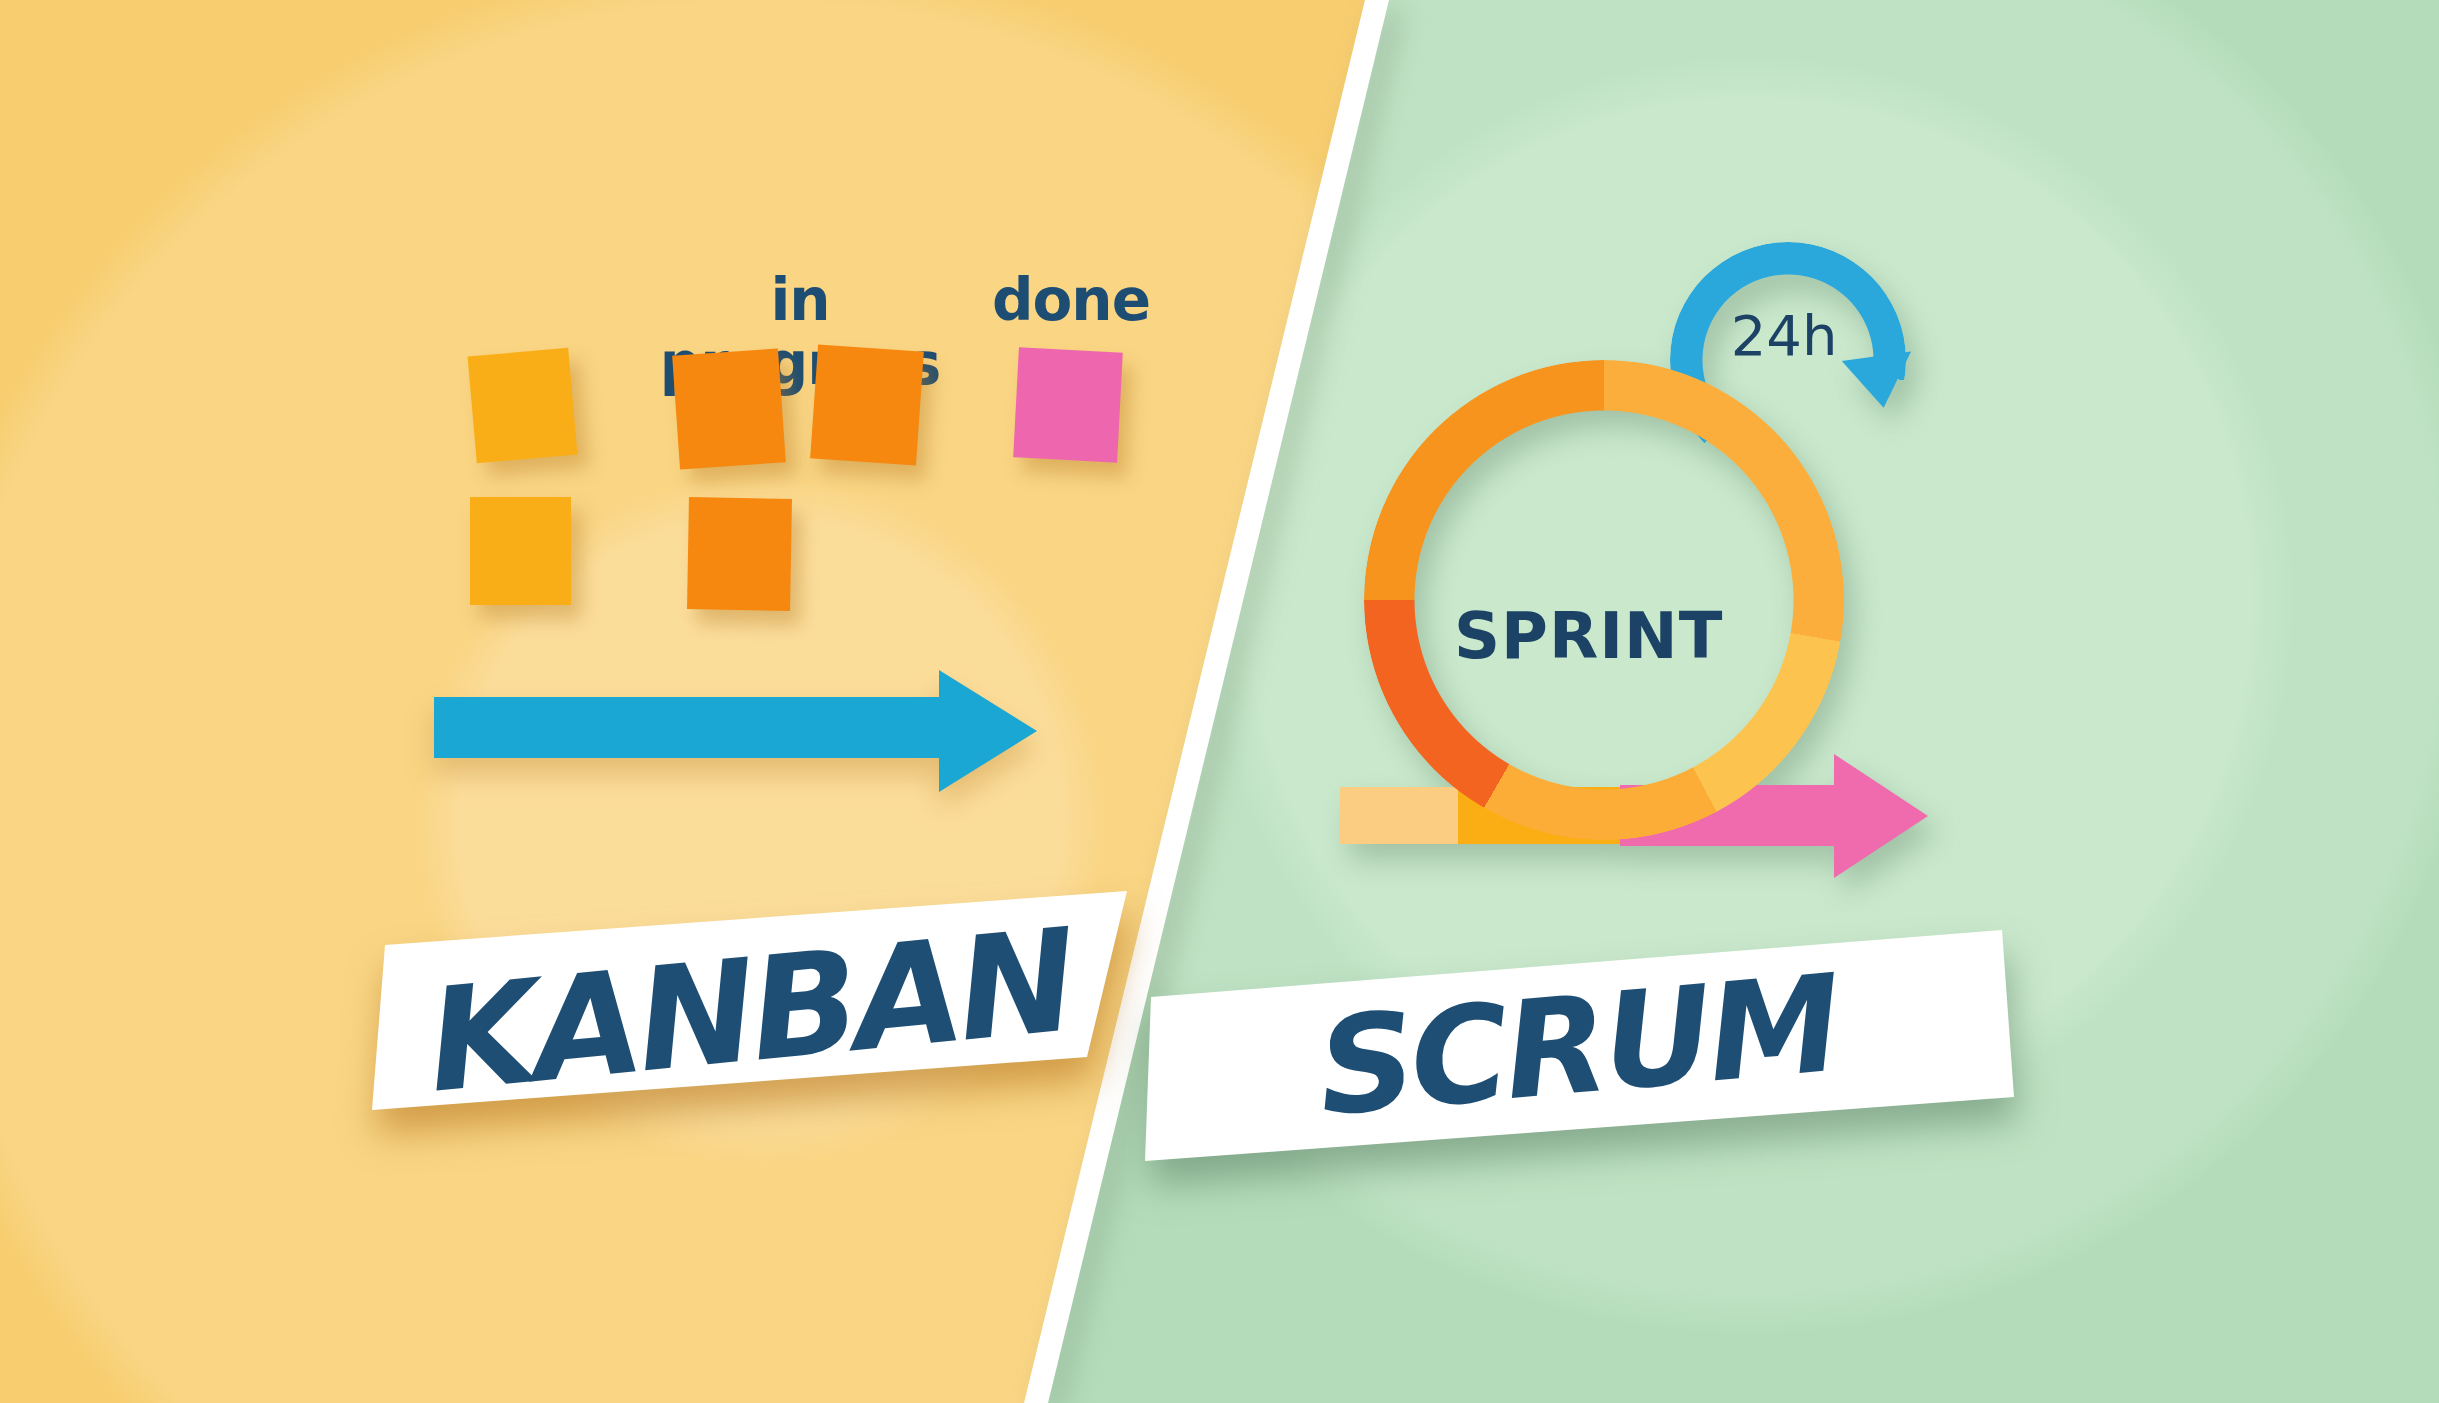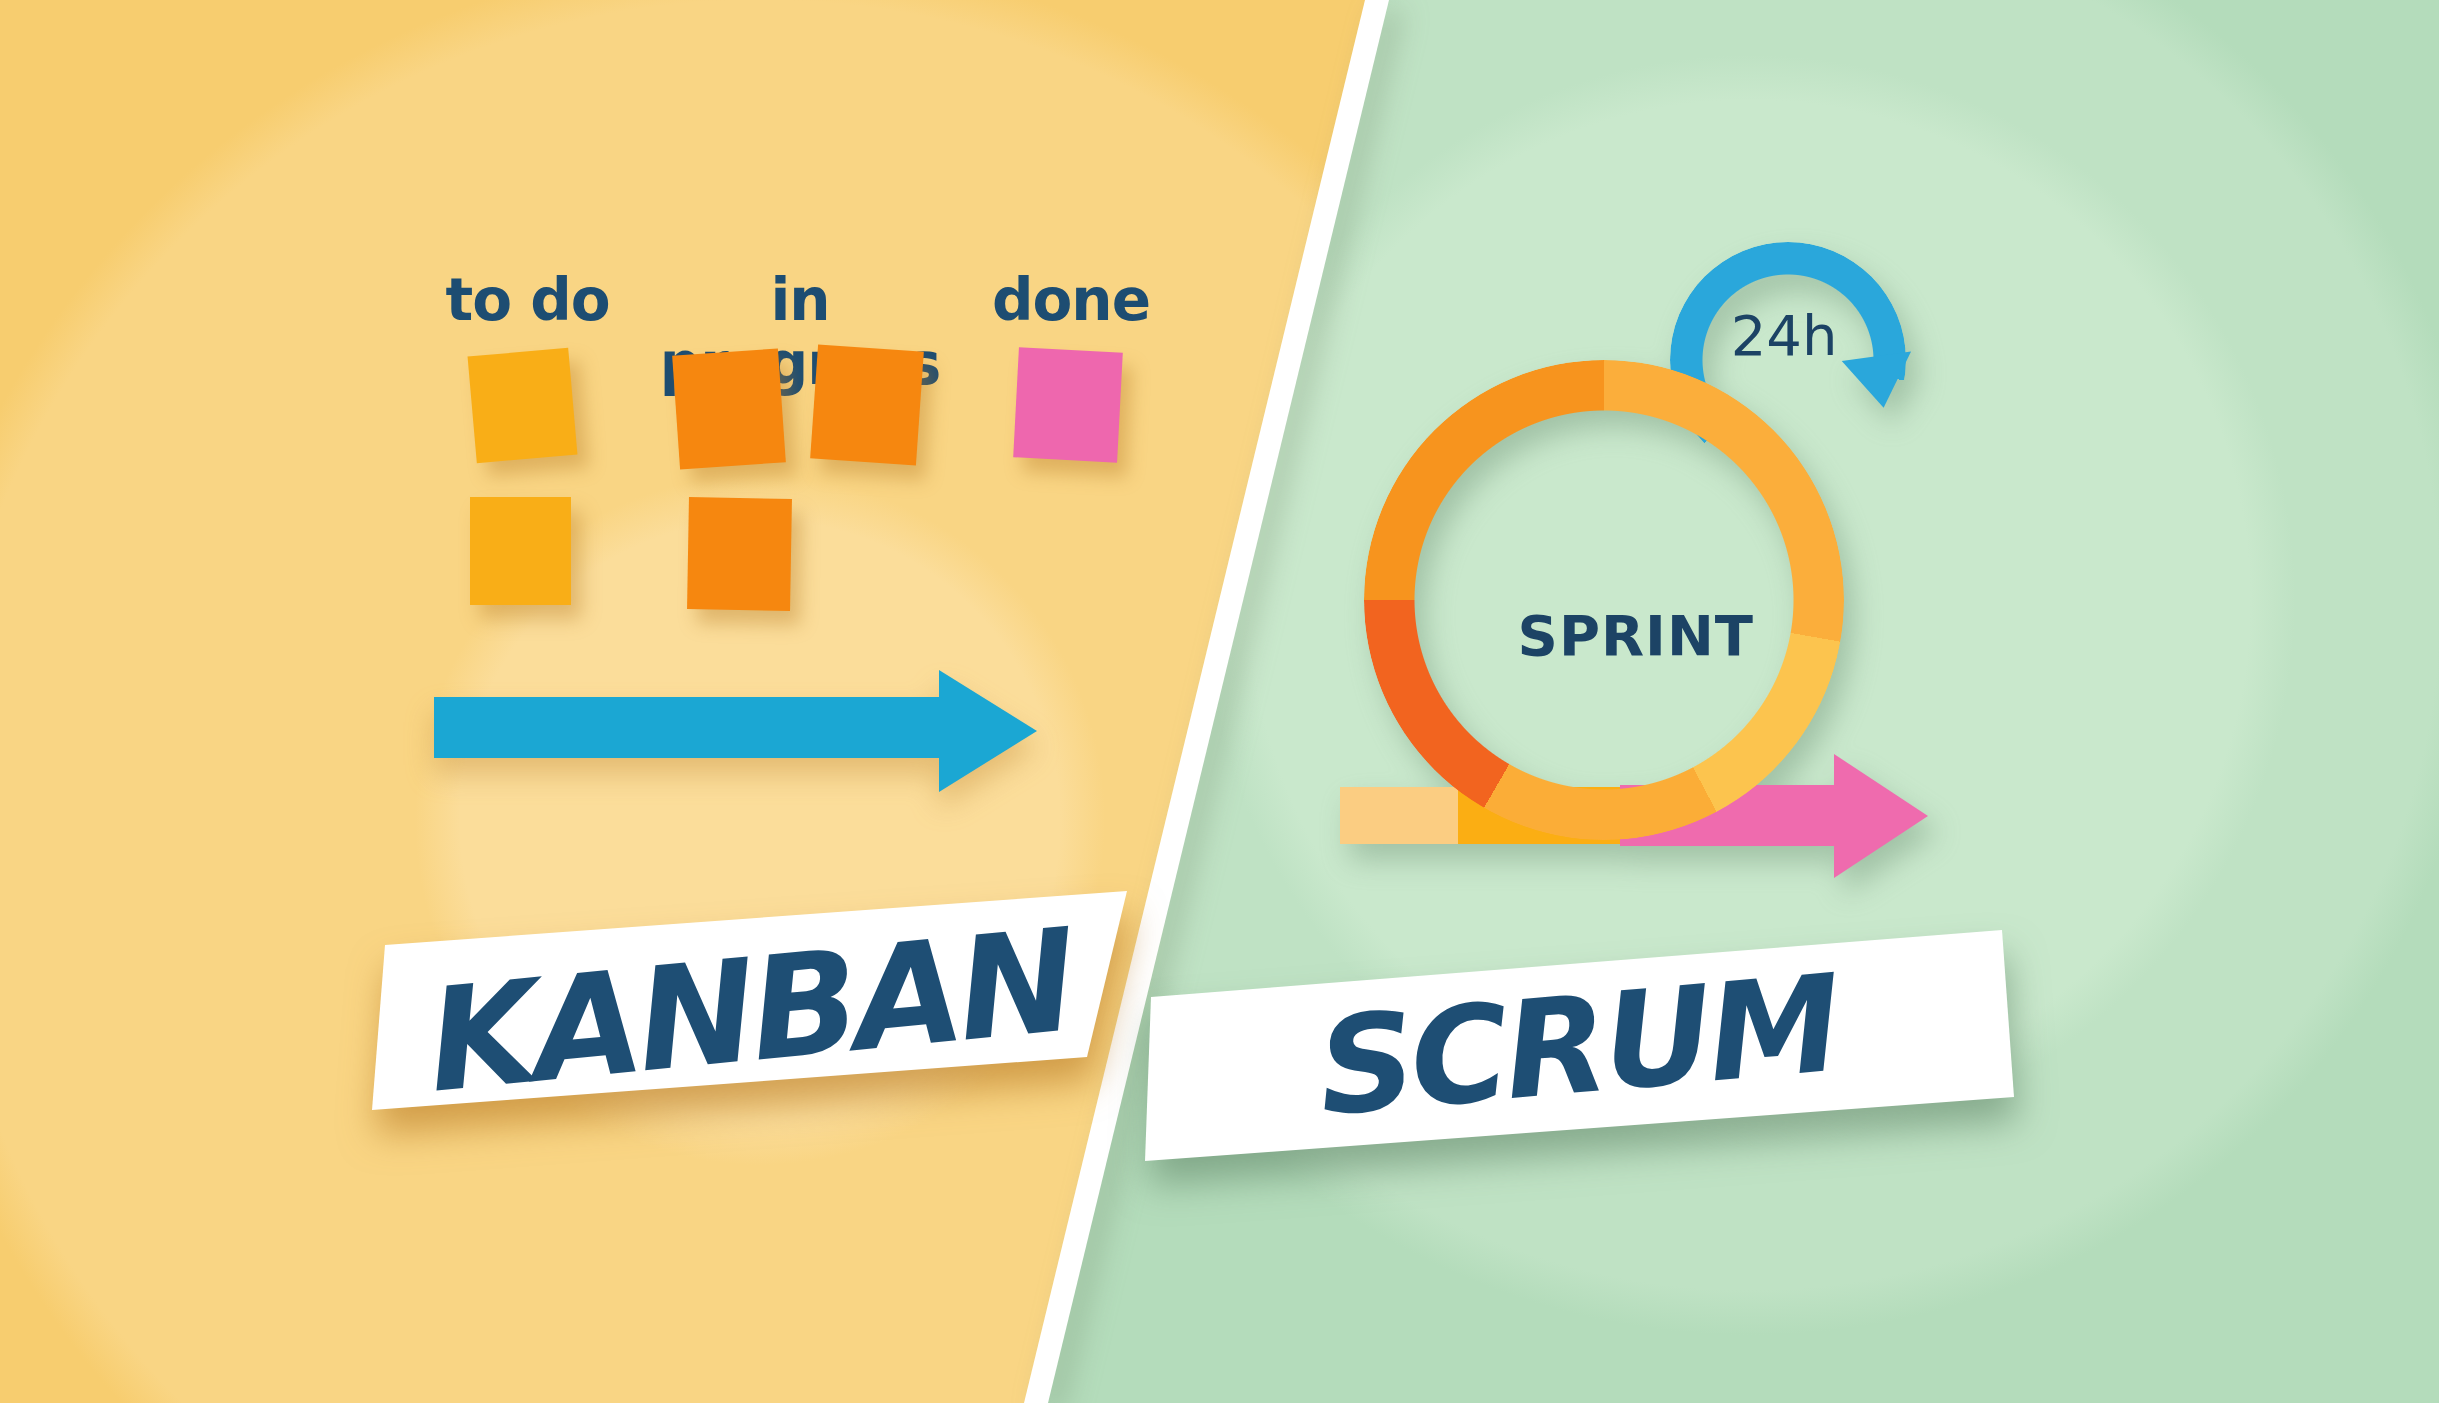"to do" div.abs { html: <div>to do</div> -> none }
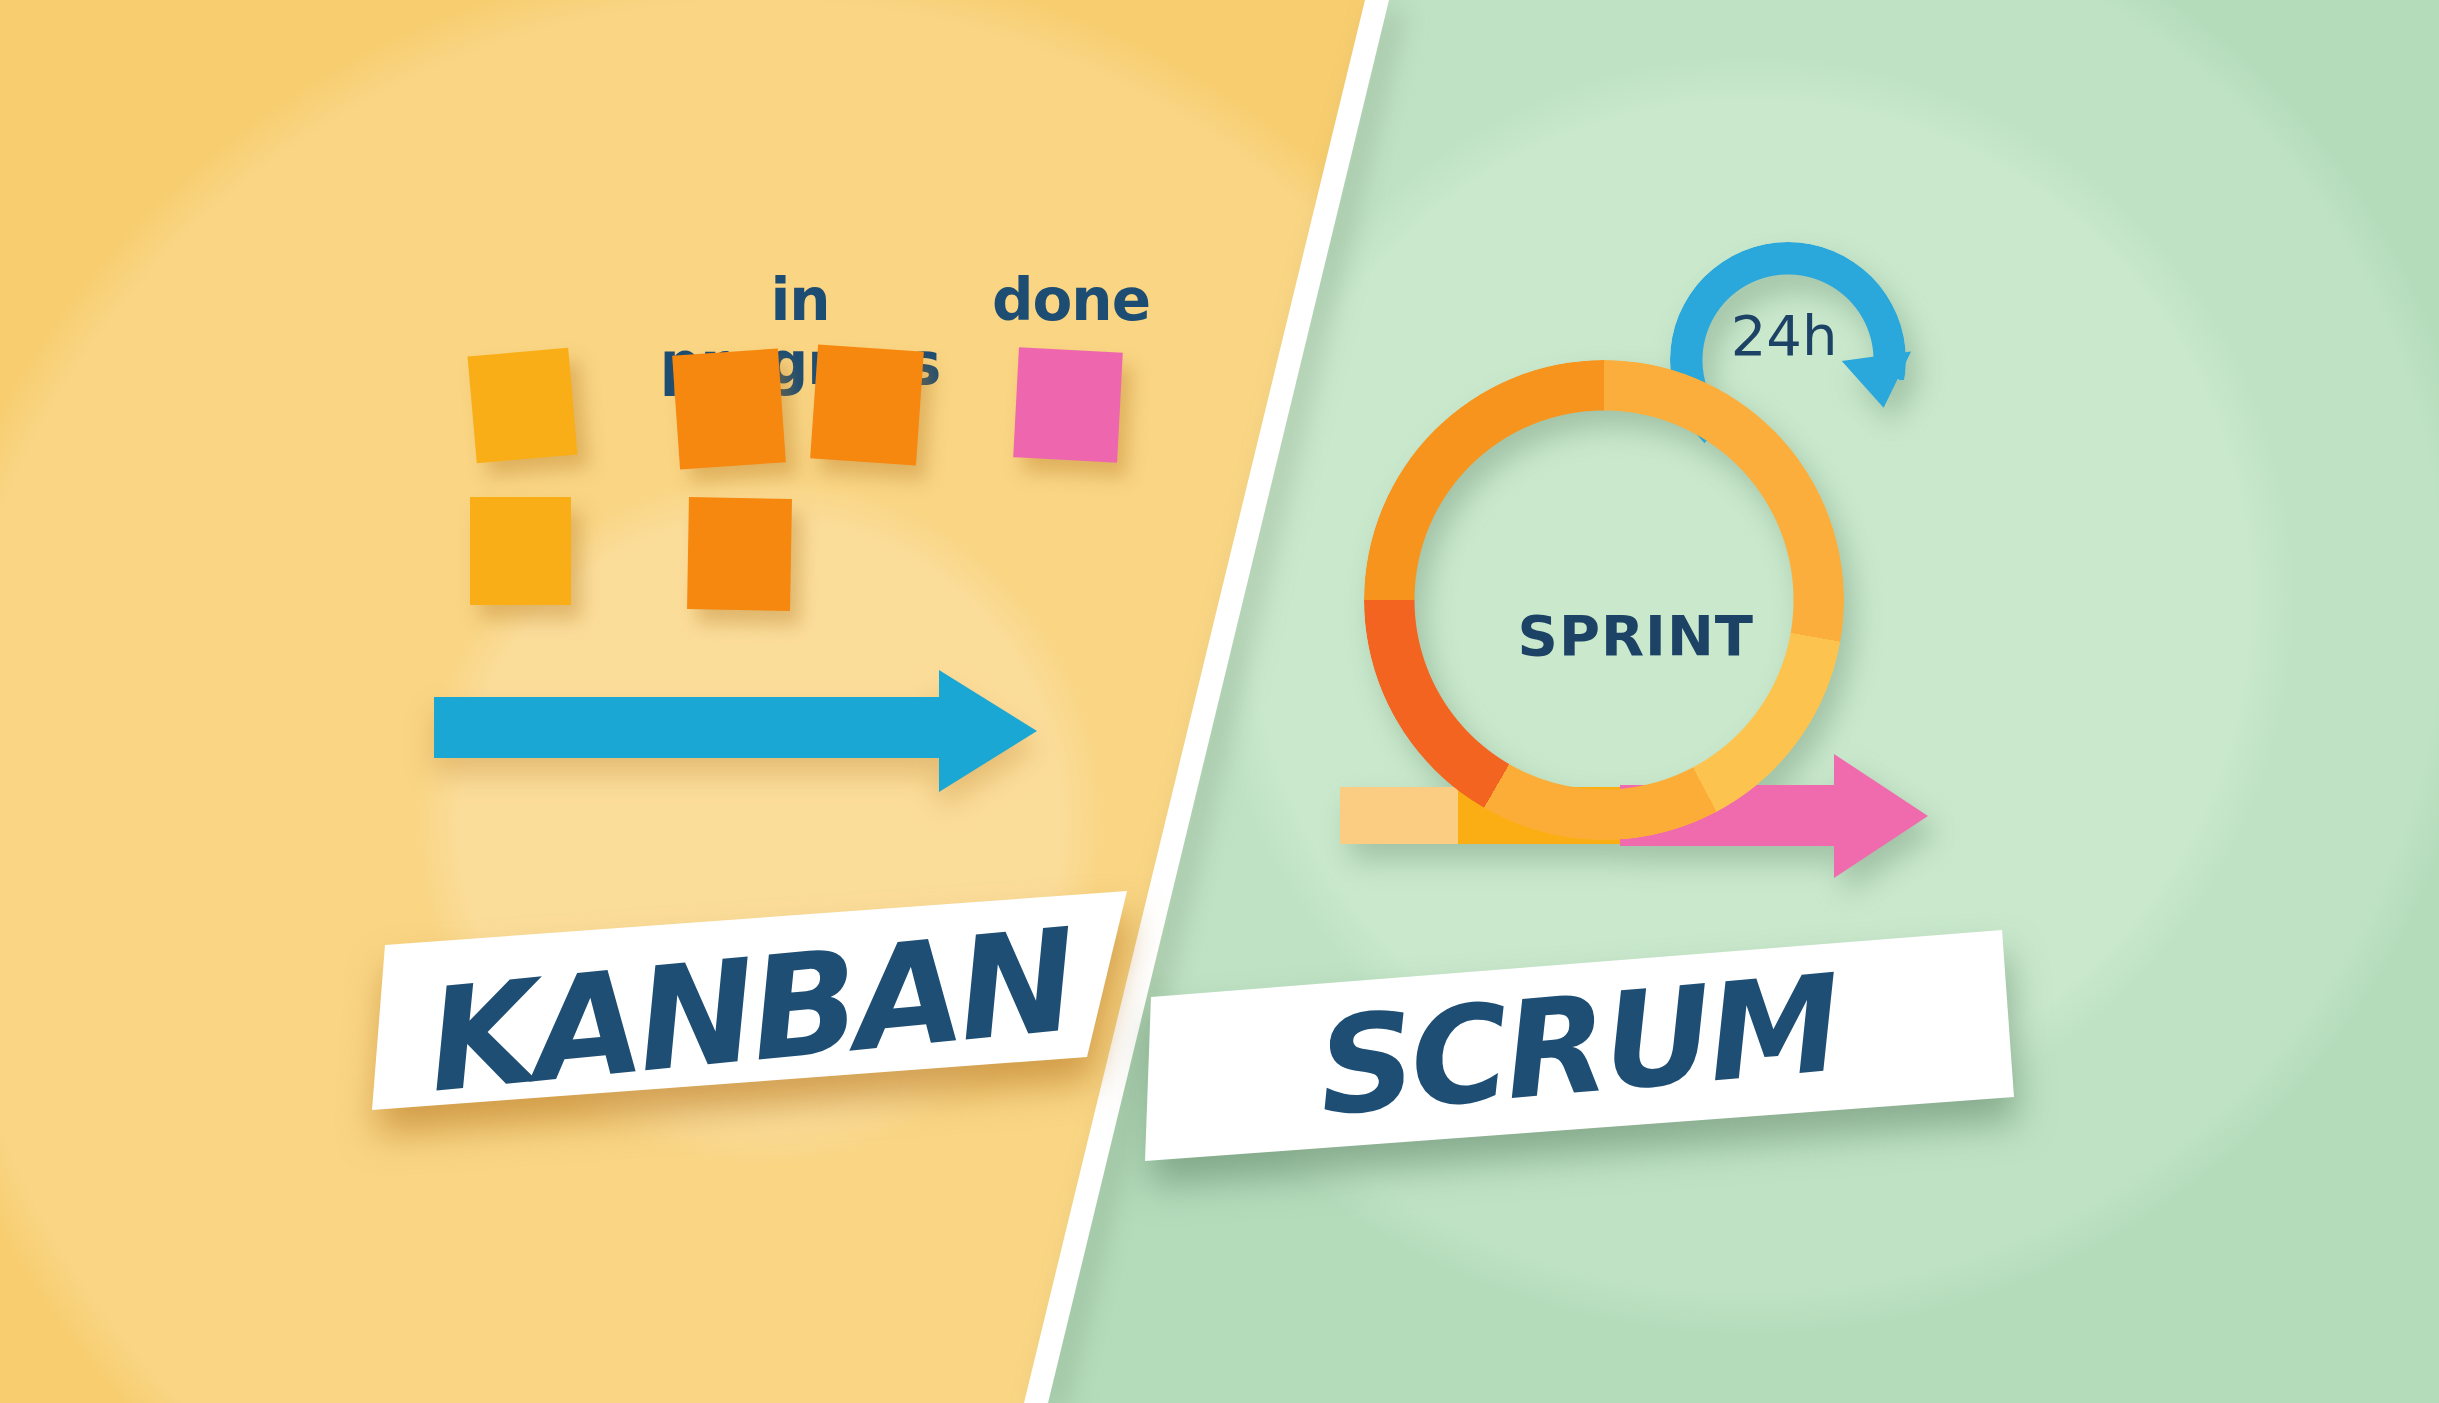"SPRINT" .sprint-label { font-size: 56px -> 64px; text-align: right -> left }
